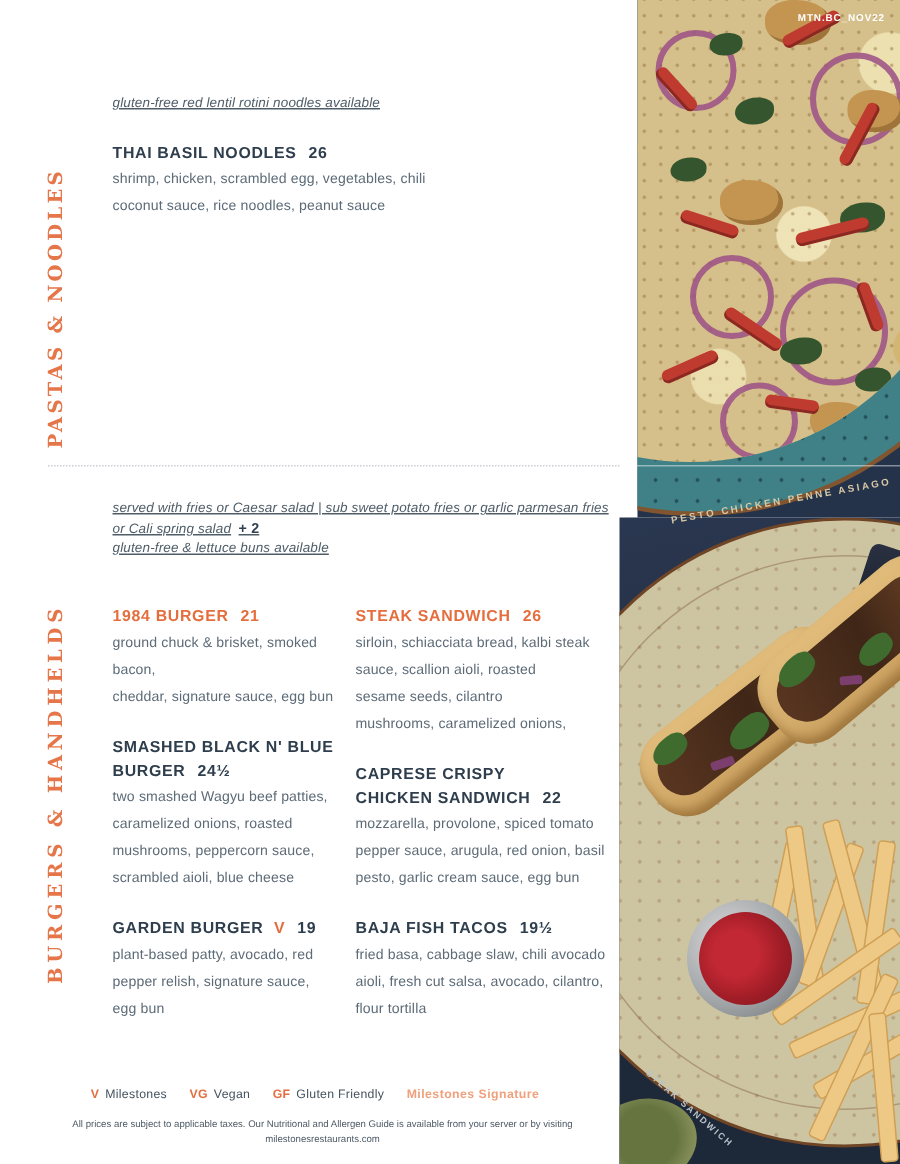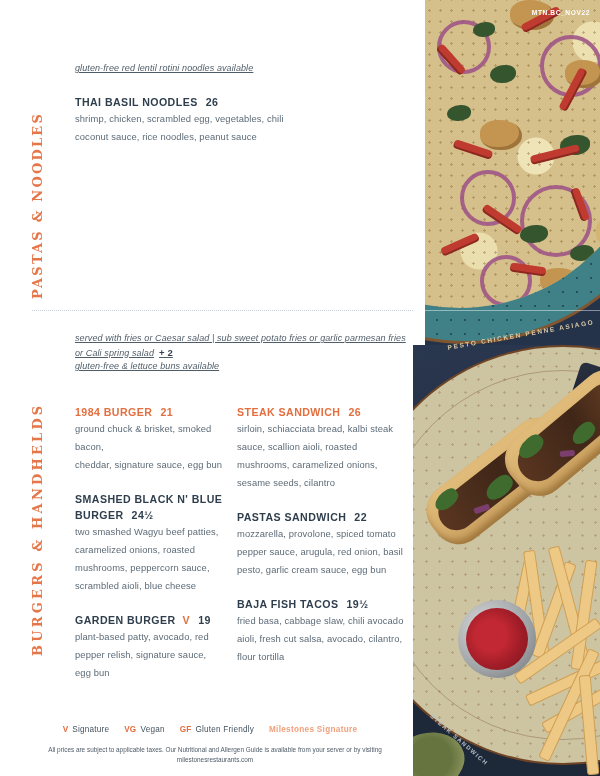"mushrooms, caramelized onions," div.mi-desc { order: before "sesame seeds, cilantro" -> after "sesame seeds, cilantro" }
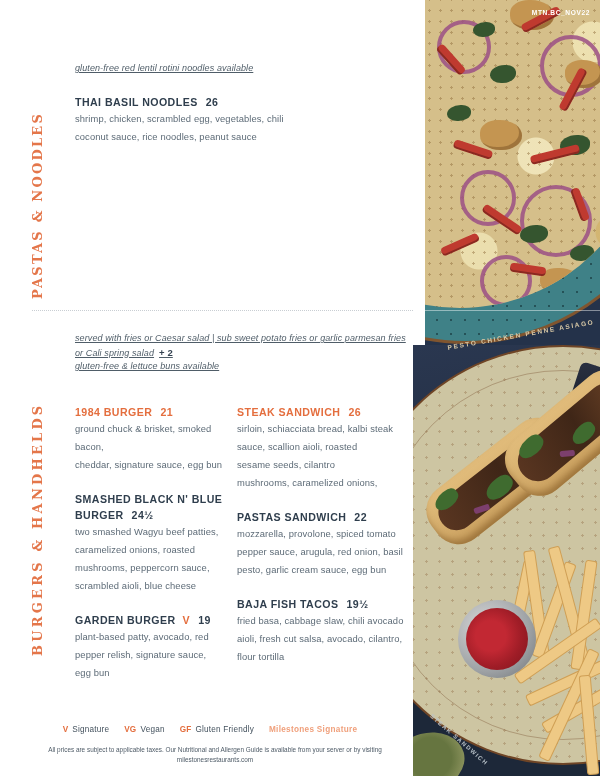"CAPRESE CRISPY" div.mi-name { html: none -> <div><span>CAPRESE CRISPY</span></div> }
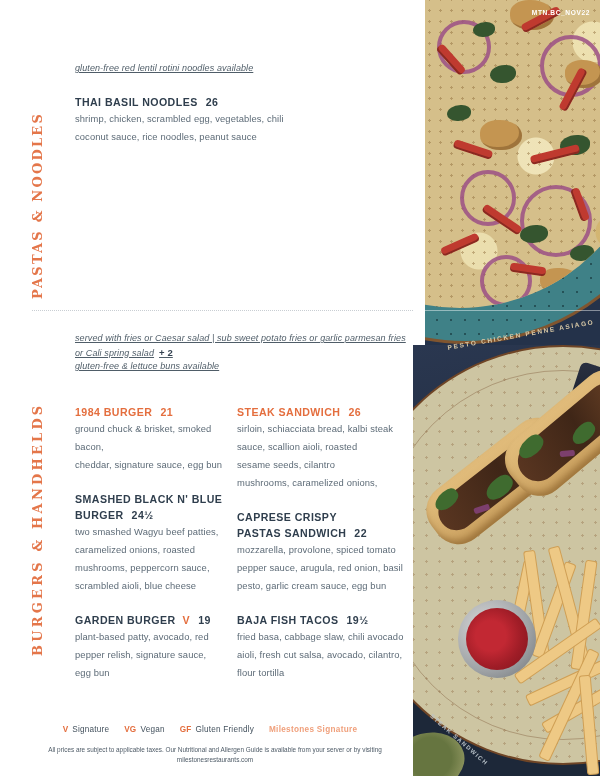"PASTAS SANDWICH" span { text: PASTAS -> CHICKEN }
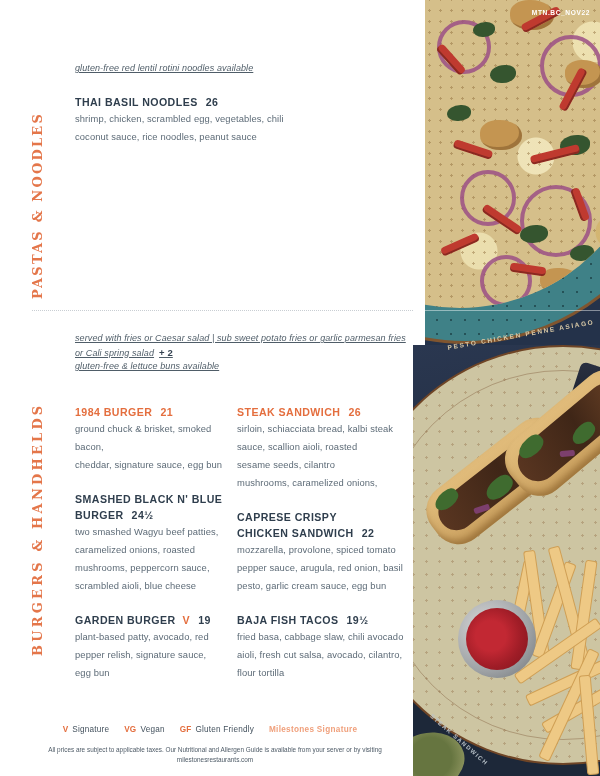"Signature" span { text: Signature -> Milestones }
